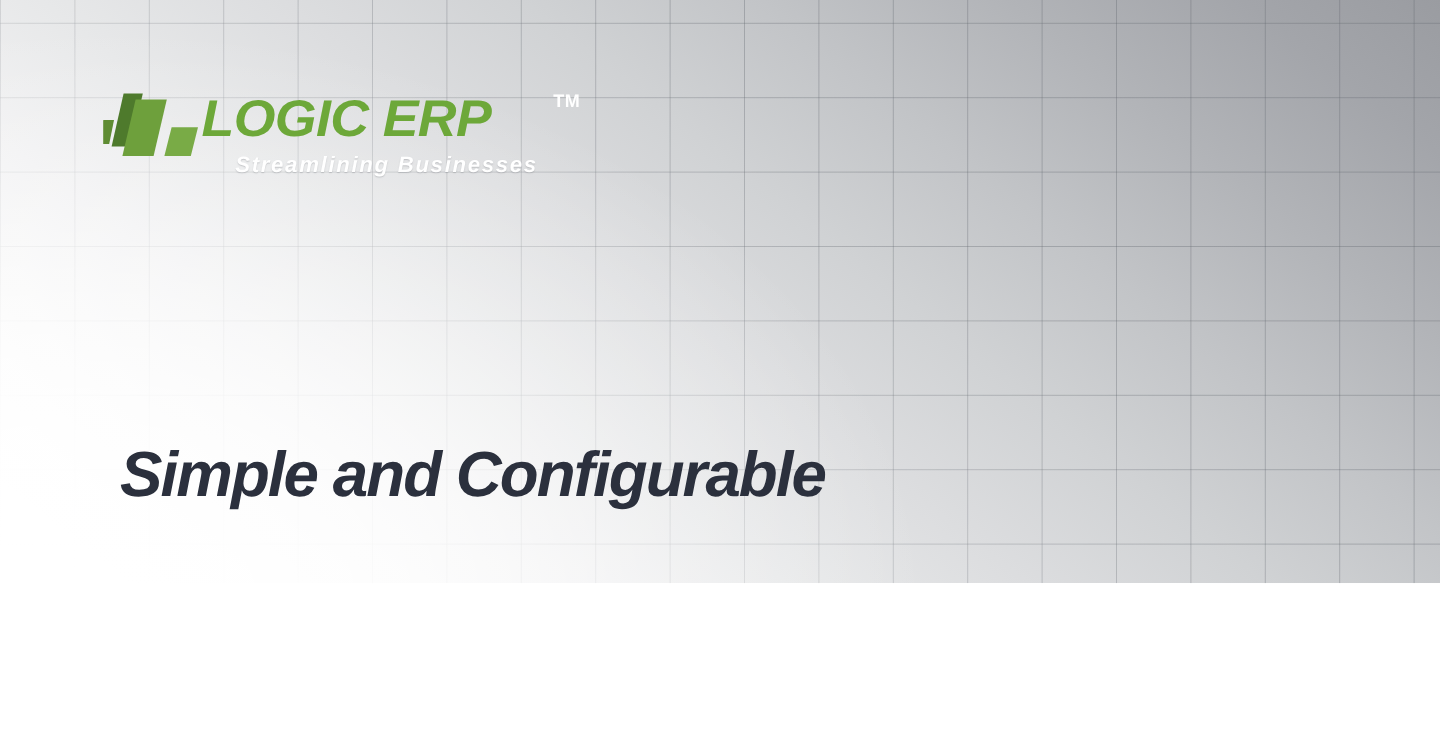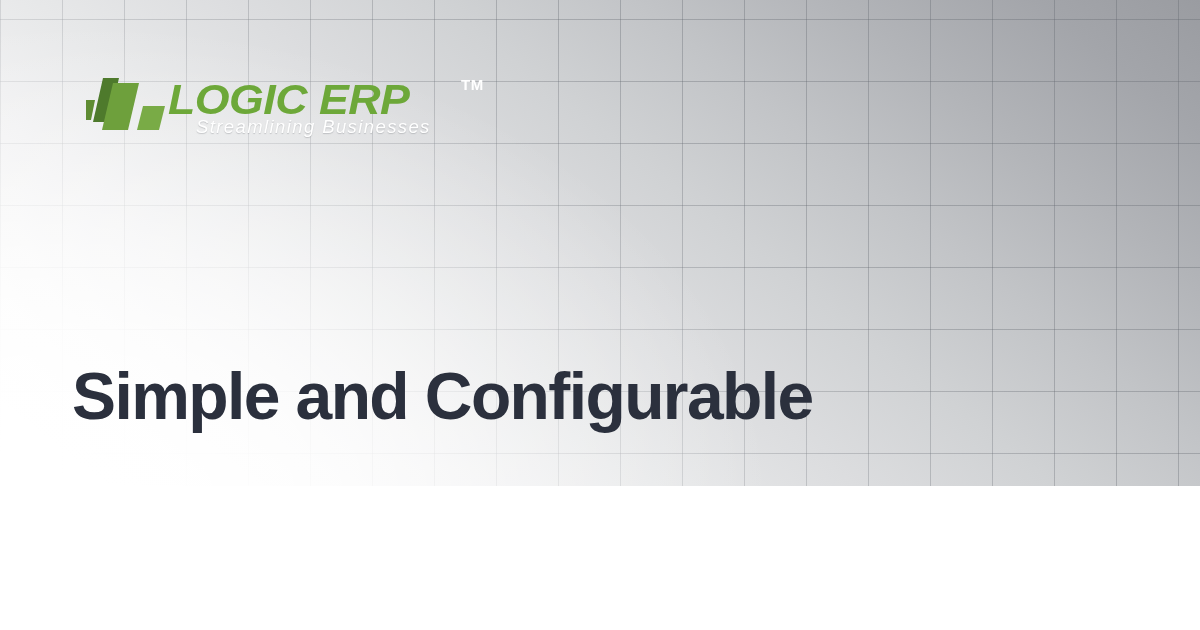"Streamlining Businesses" .logo-tagline { font-weight: normal -> bold; top: 50px -> 60px }
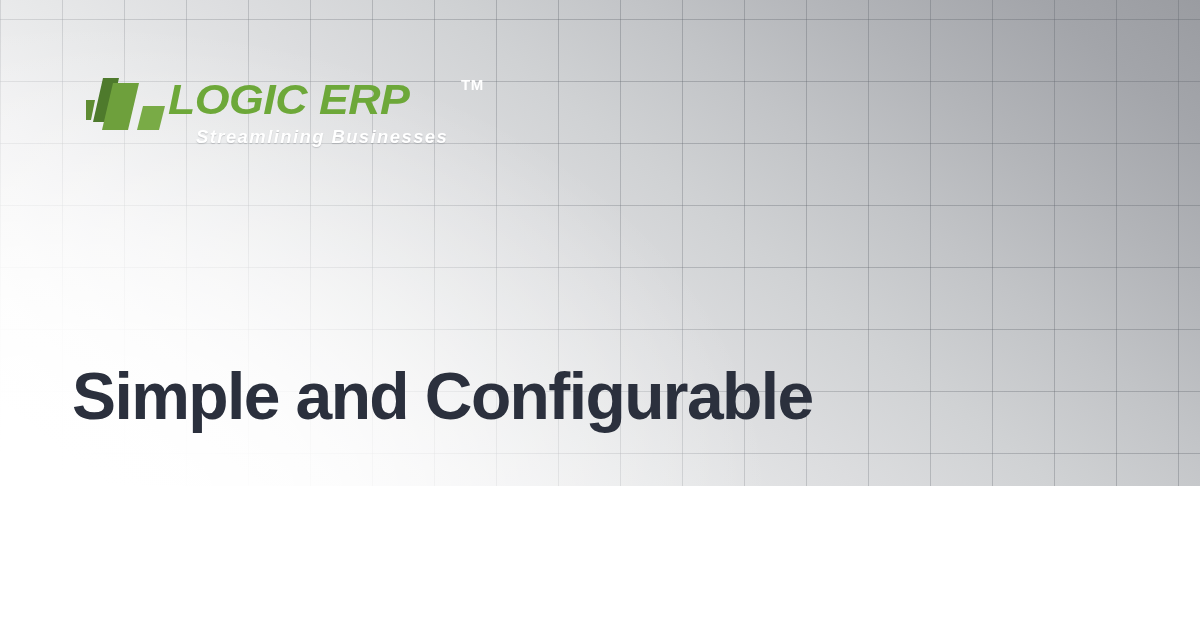"Simple and Configurable" .headline { font-size: 66px -> 53px; font-style: none -> italic; left: 72px -> 100px }
